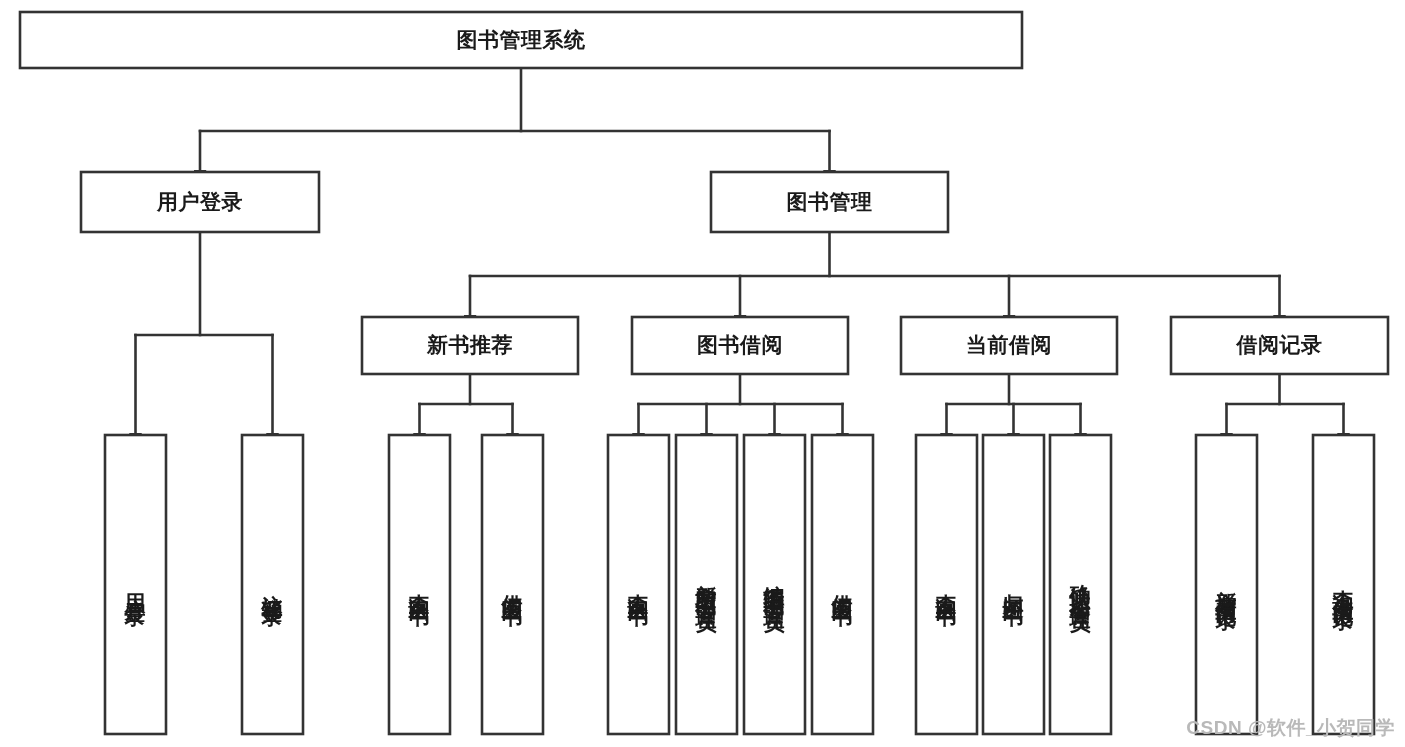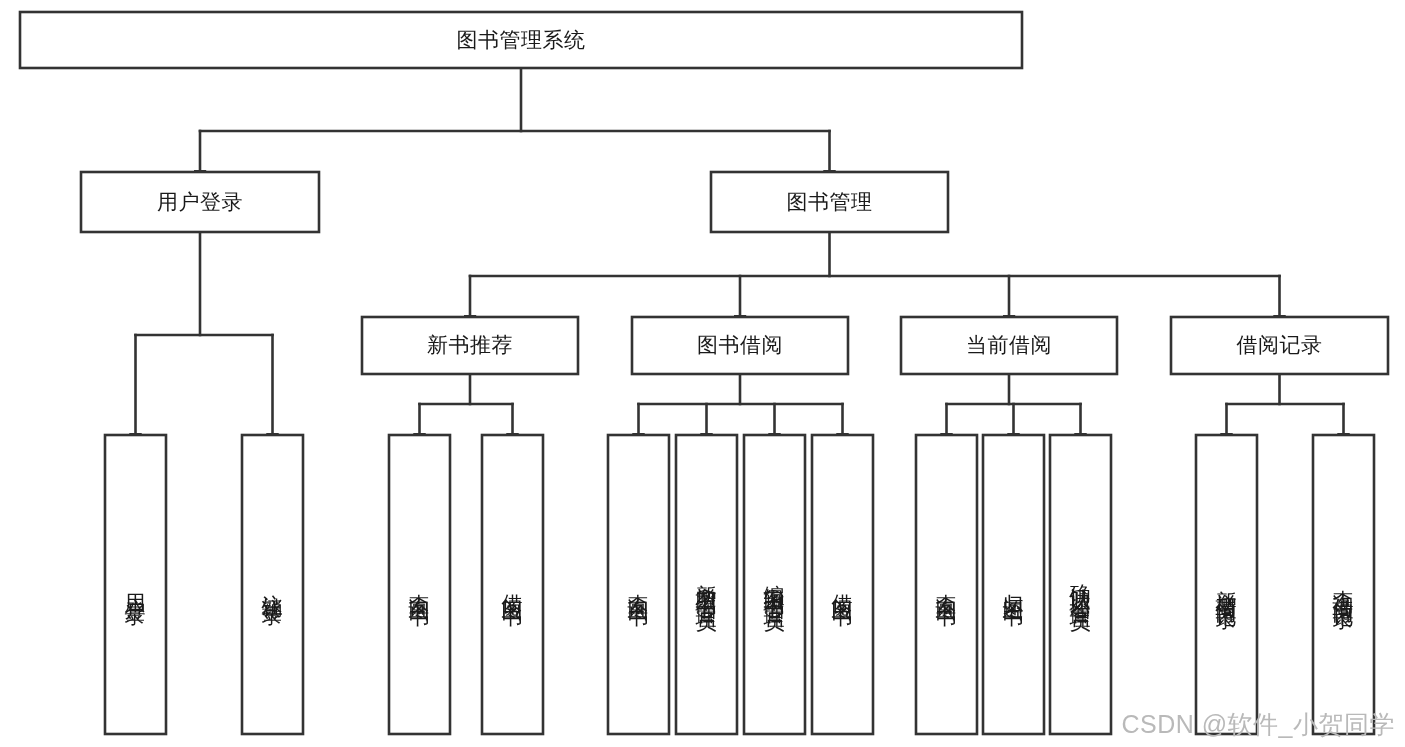"图书管理系统" #diagram-root { font-weight: none -> bold }
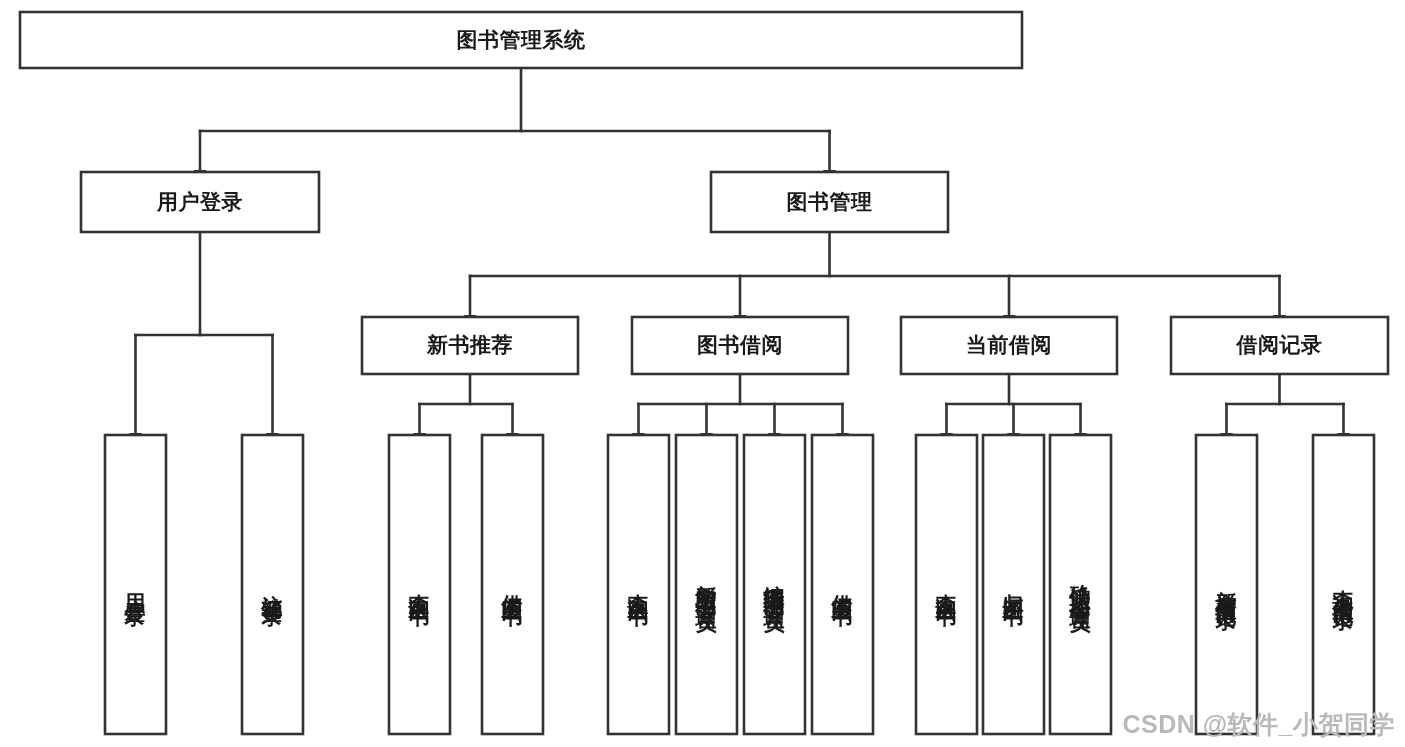"CSDN @软件_小贺同学" .watermark { font-size: 25px -> 19px }
